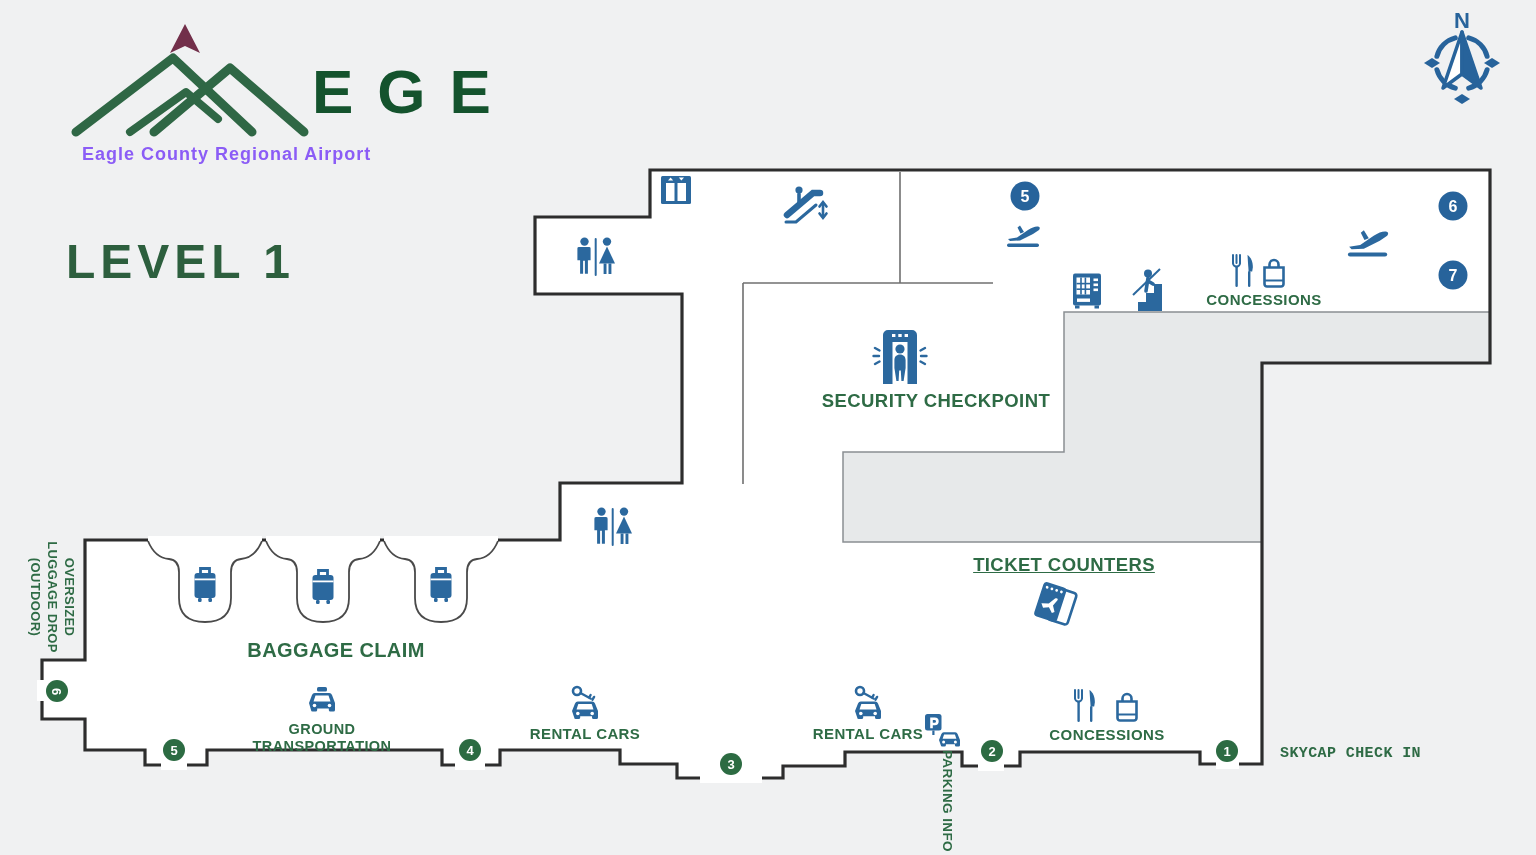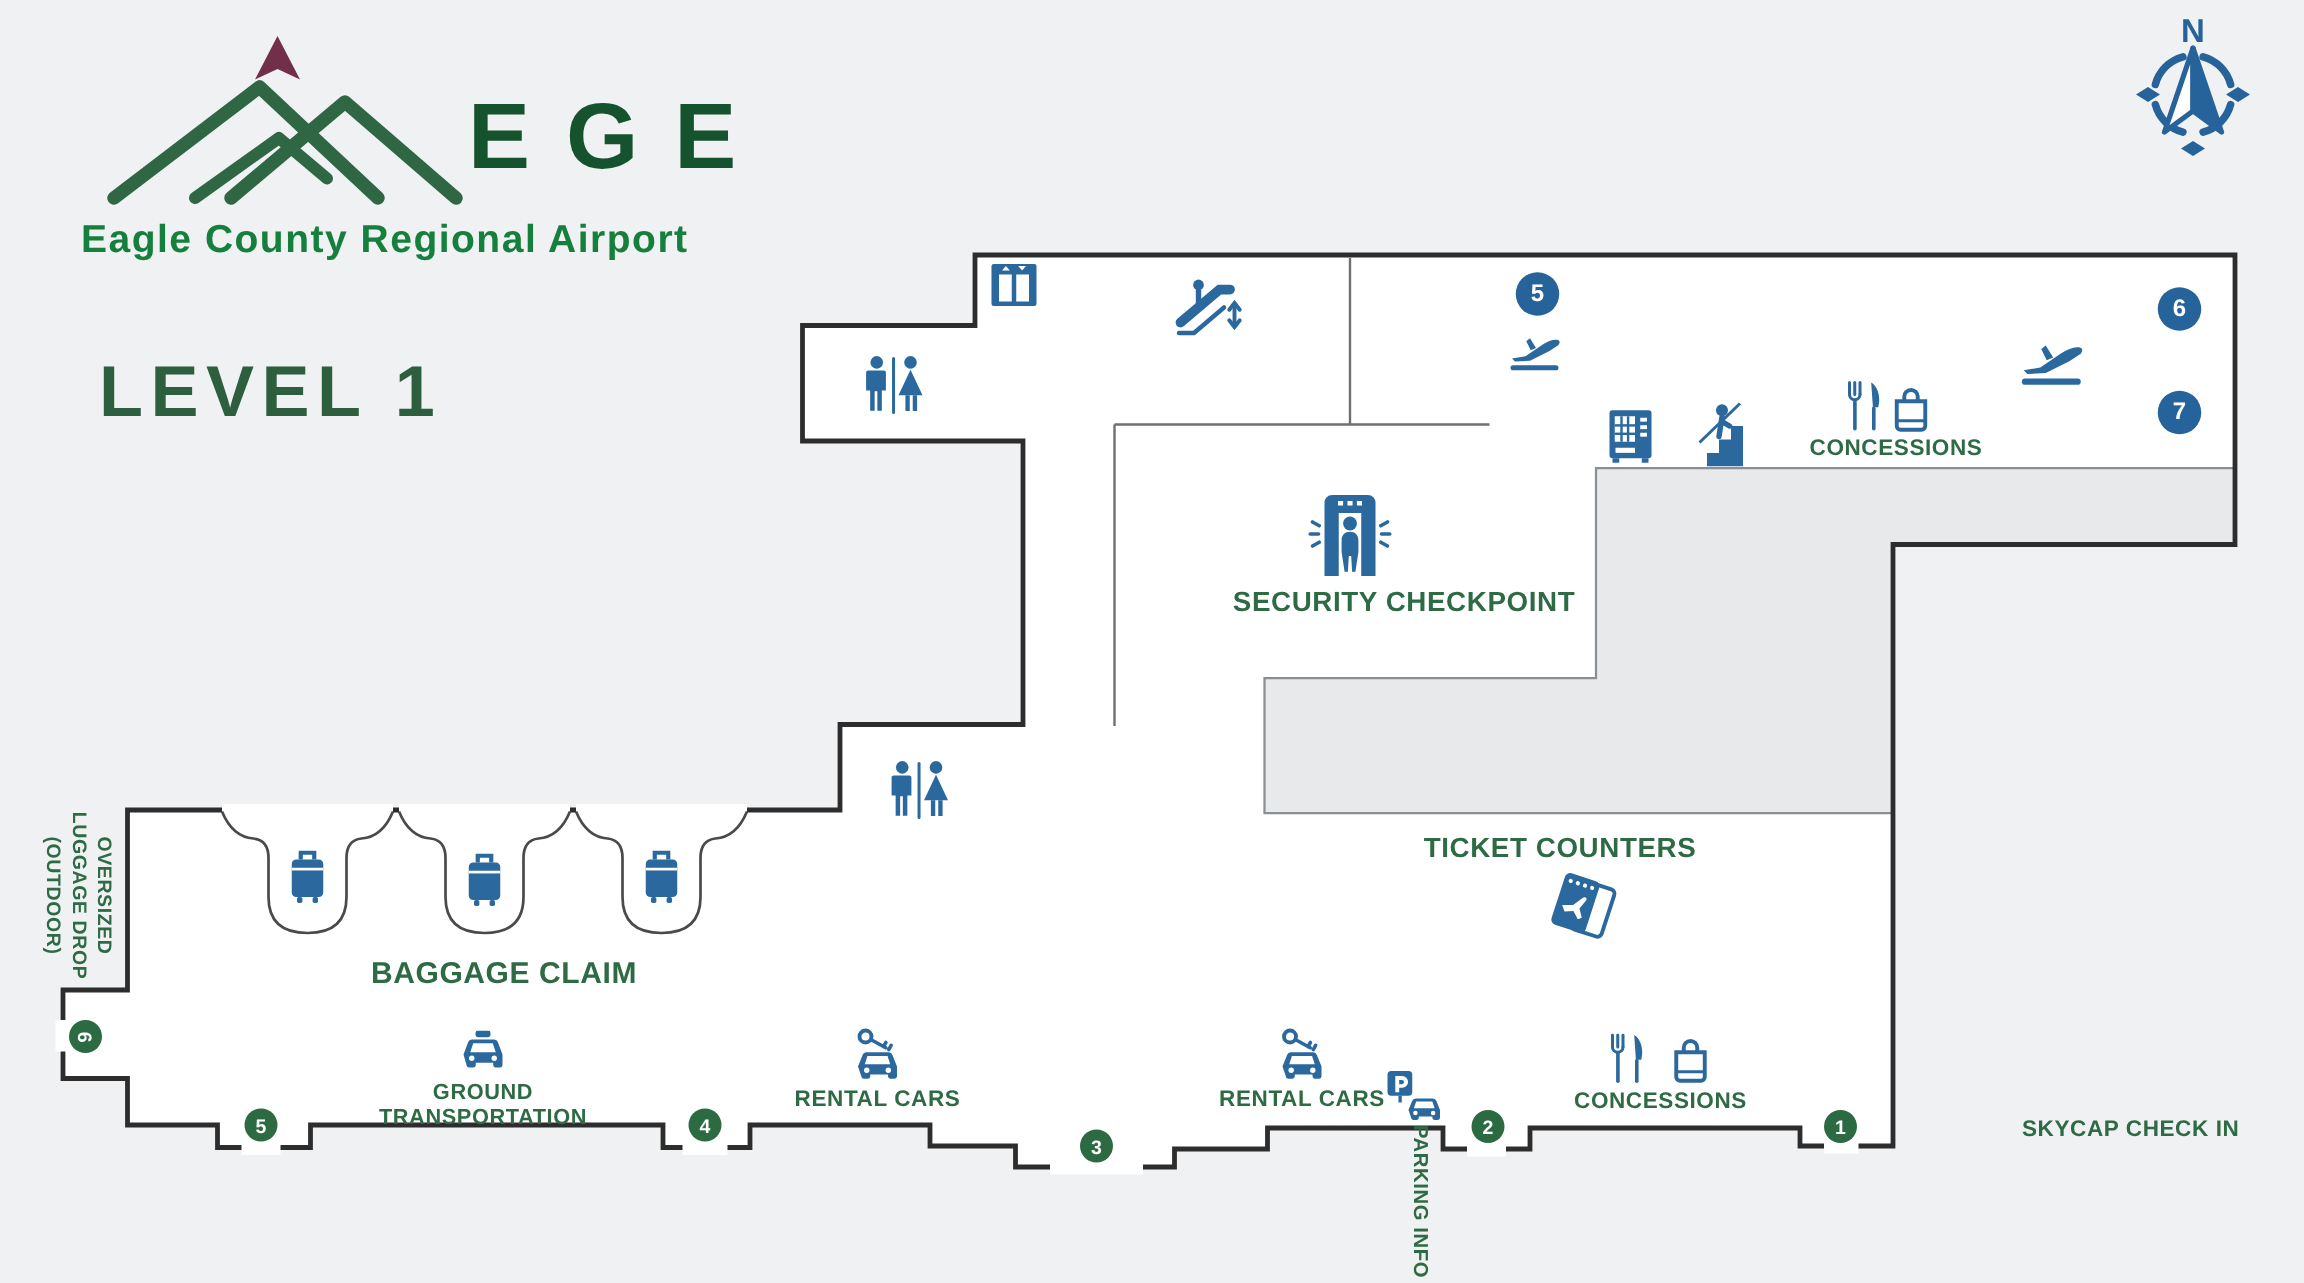"Eagle County Regional Airport" .airport-name { color: #15803d -> #8b5cf6; font-size: 26px -> 18px; left: 54px -> 82px }
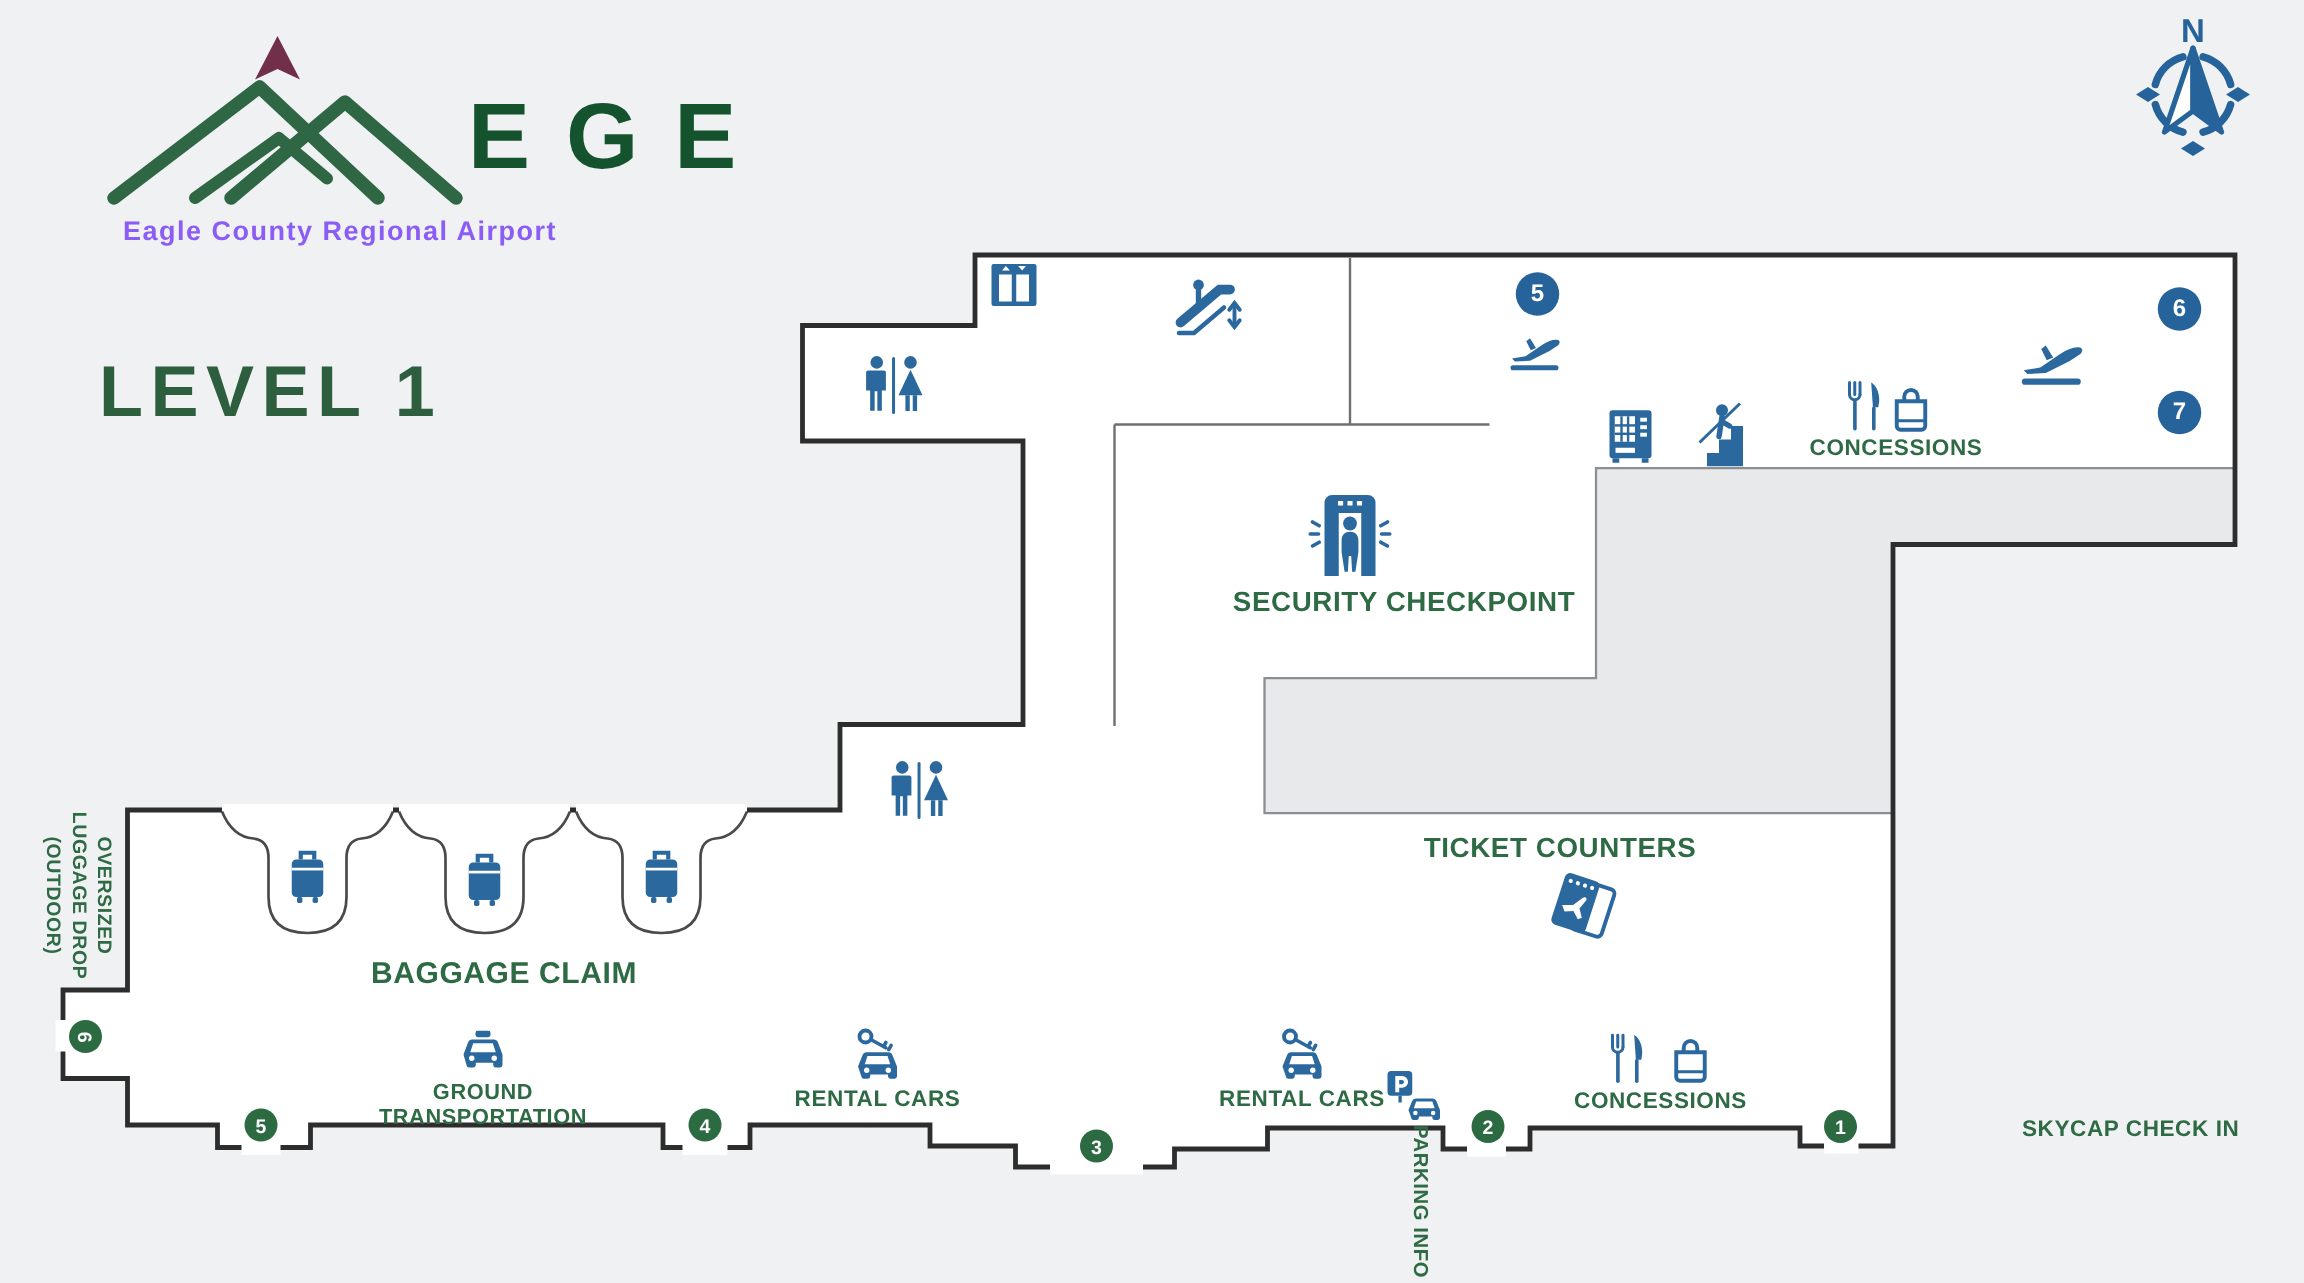"TICKET COUNTERS" div.mlabel { left: 1040px -> 1064px; text-decoration: none -> underline }
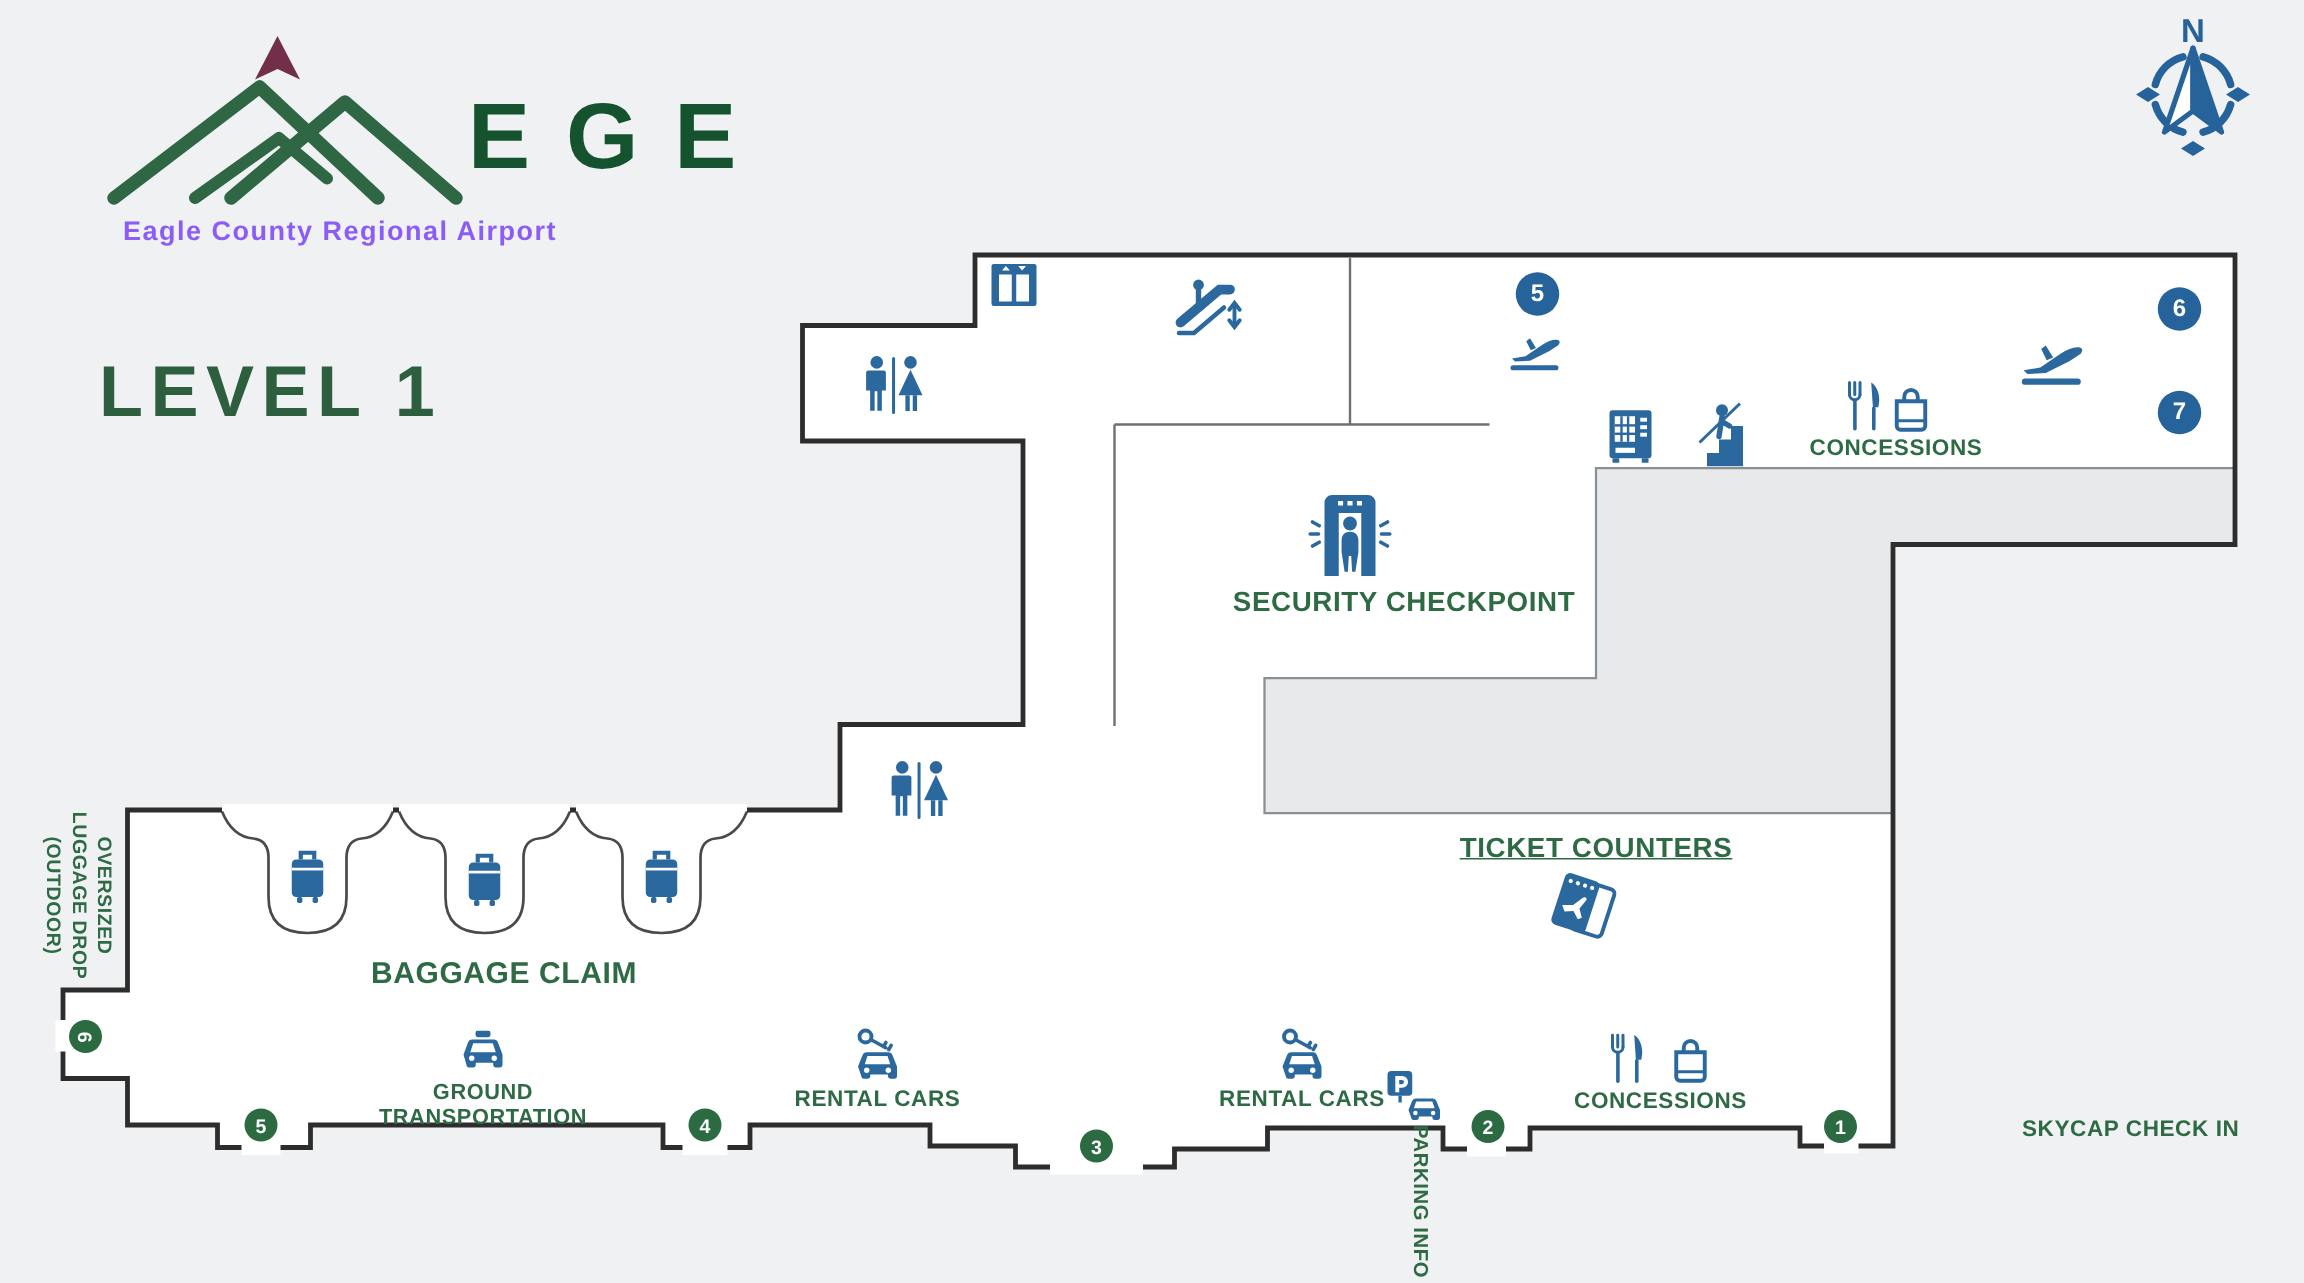"SKYCAP CHECK IN" div.mlabel { font-family: none -> Liberation Mono, monospace; left: 1348px -> 1280px }
